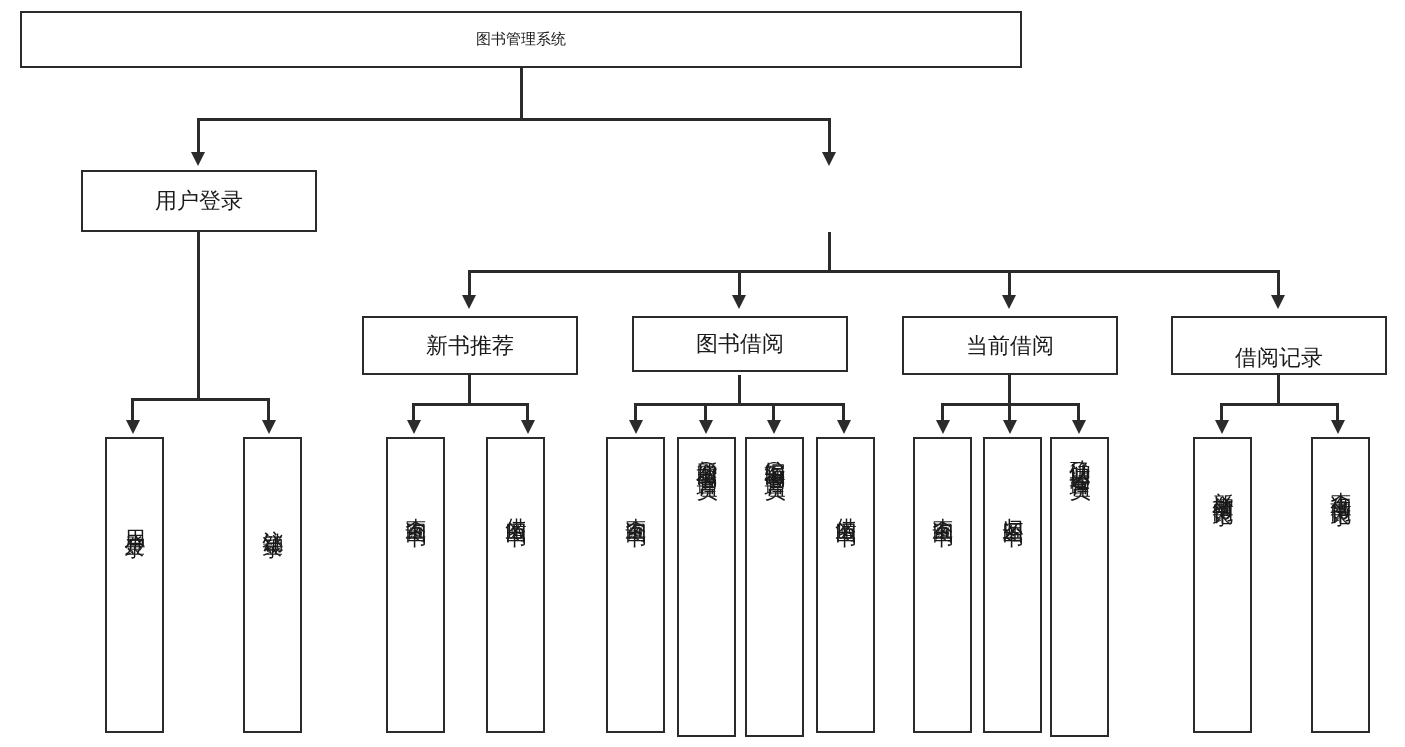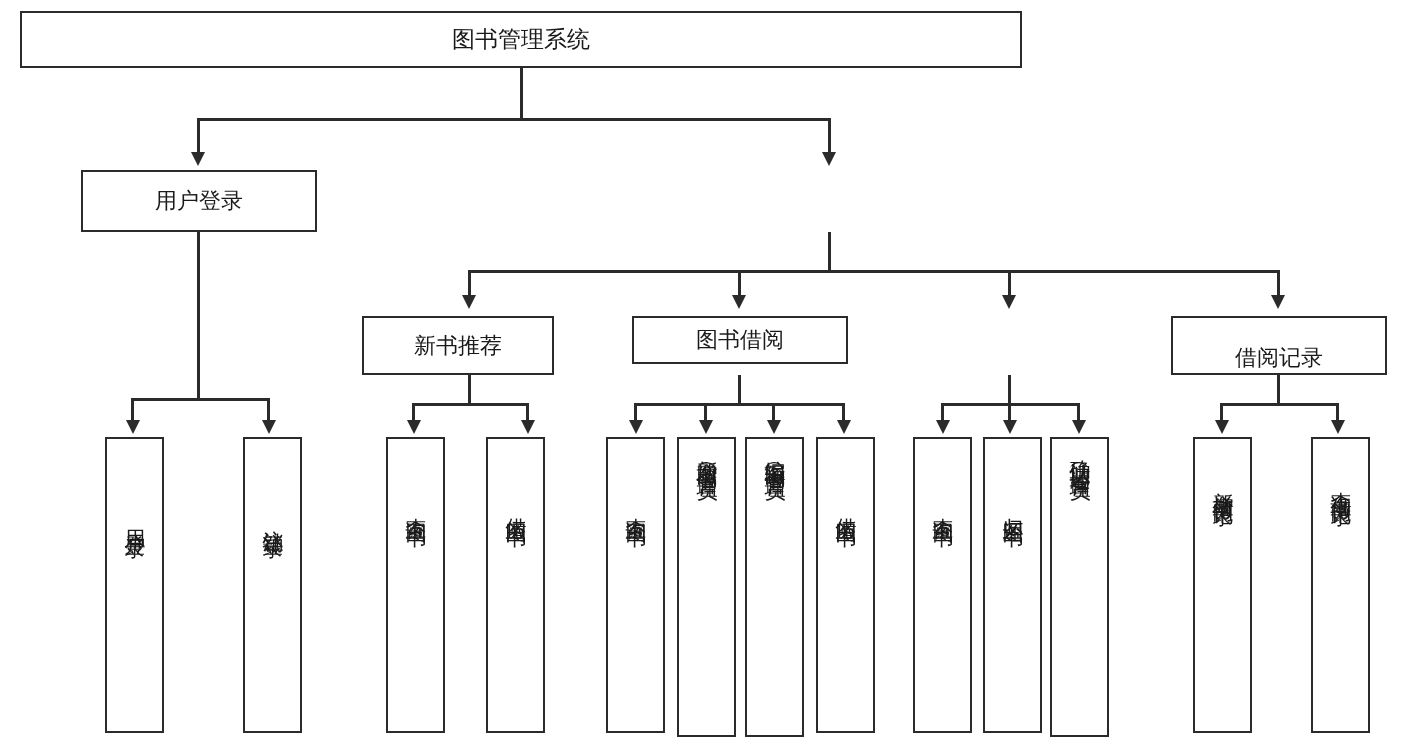"图书管理系统" .node.root { font-size: 23px -> 15px }
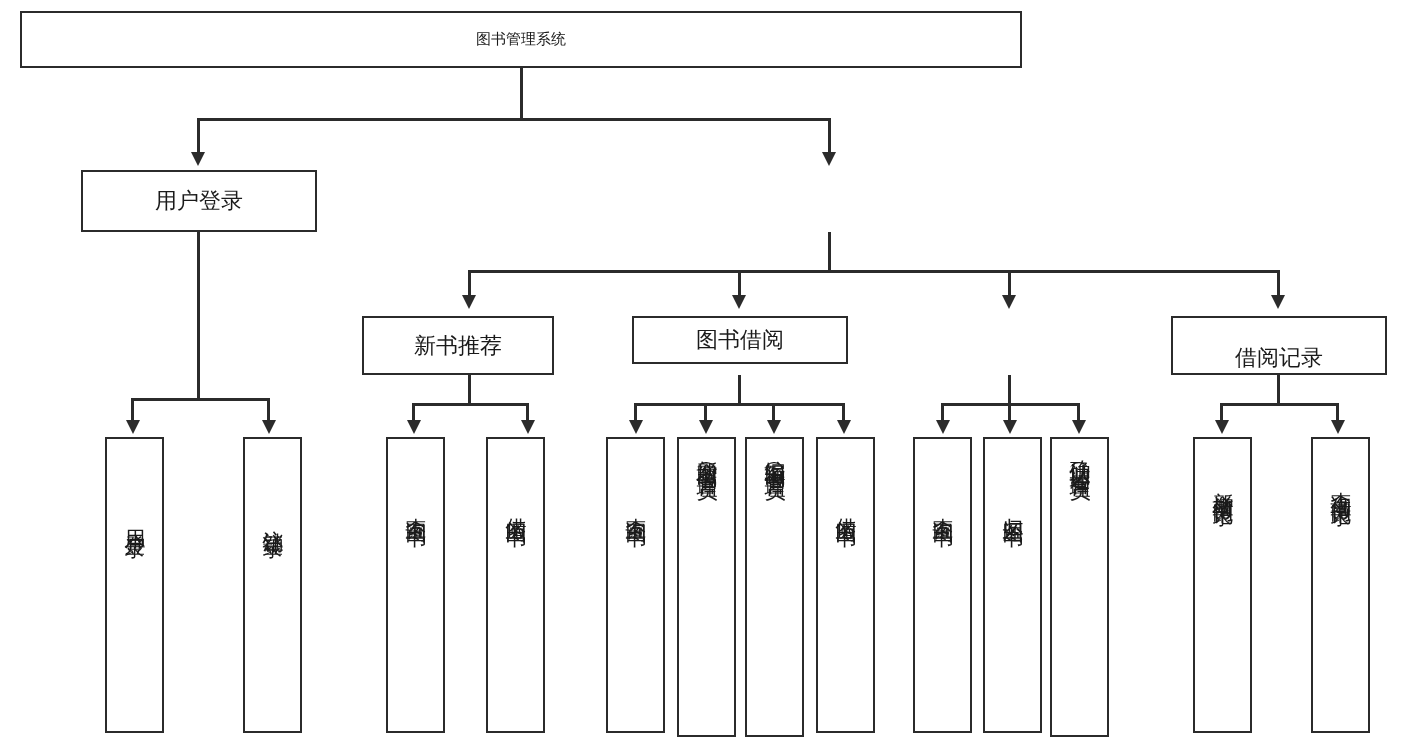"新书推荐" div.node { width: 192px -> 216px }
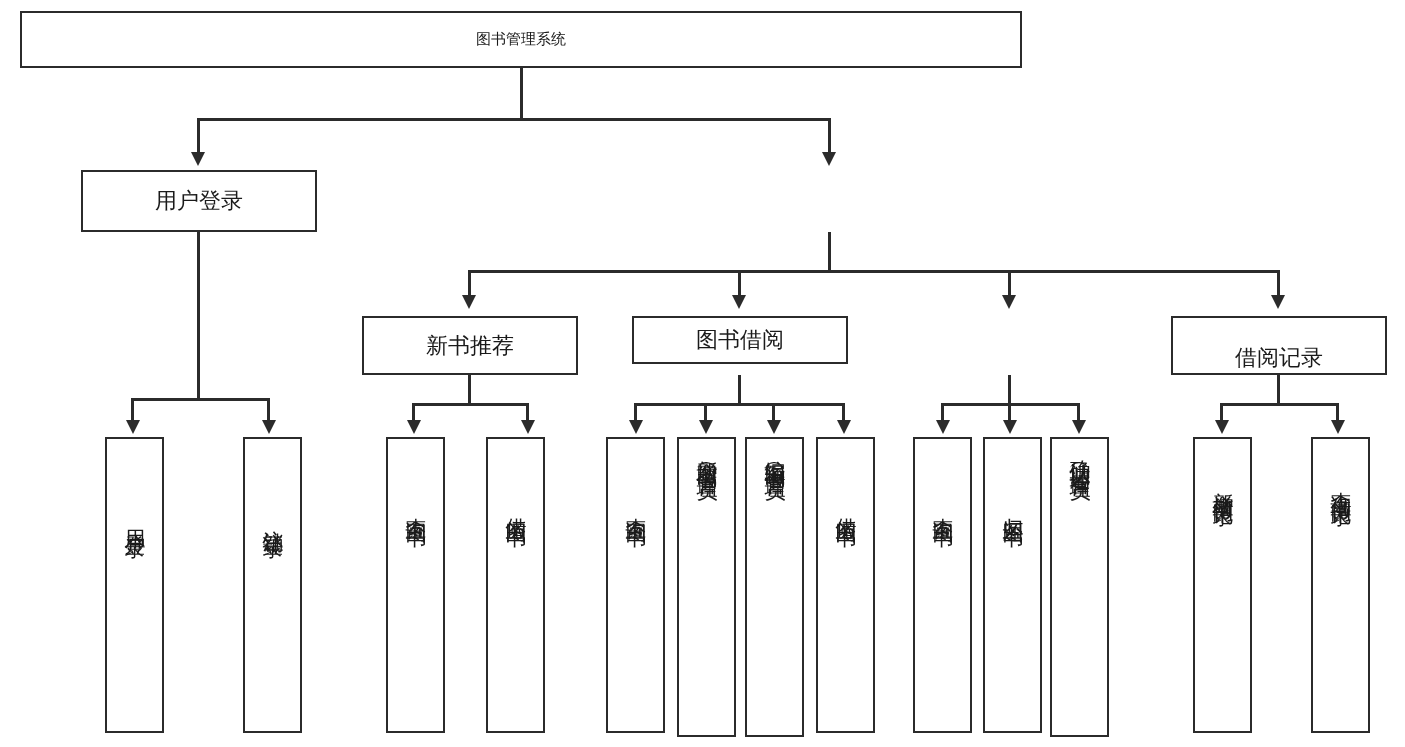"图书借阅" div.node { height: 48px -> 56px }
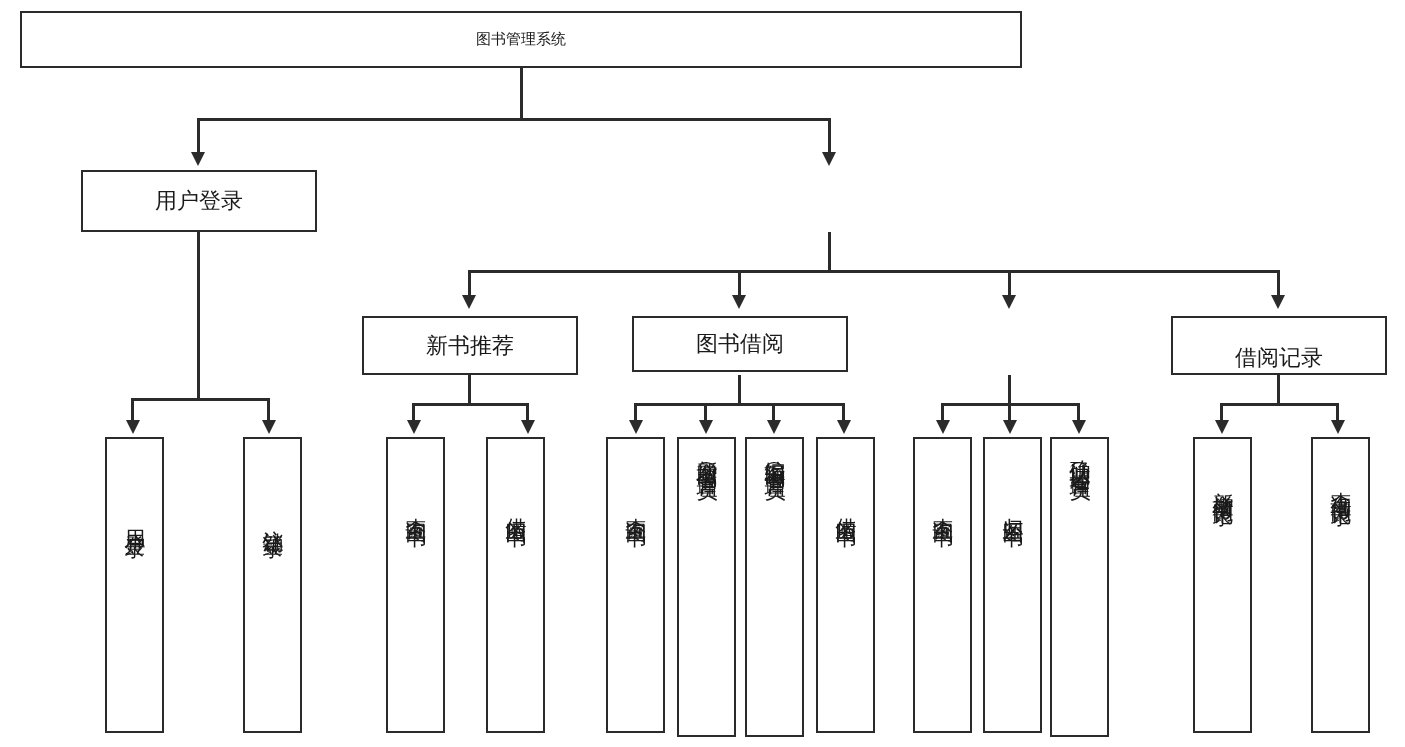"当前借阅" div.node { html: none -> <div> <span>当前借阅</span> </div> }
